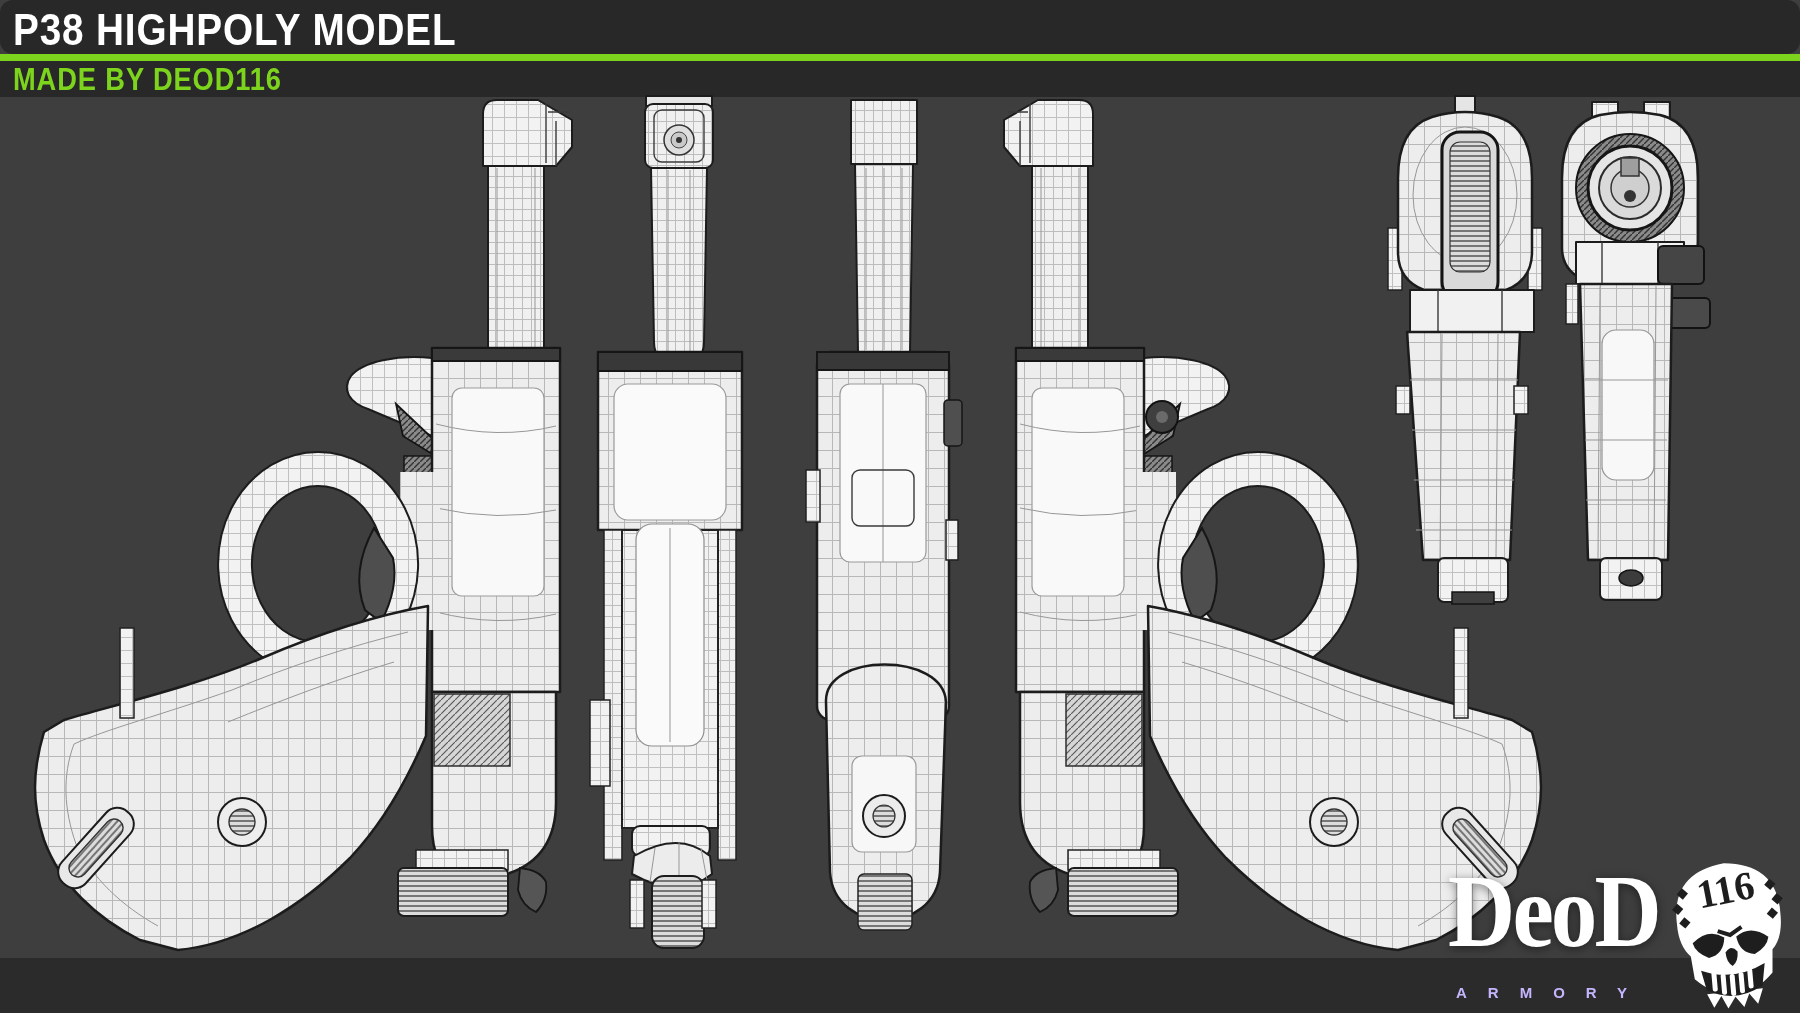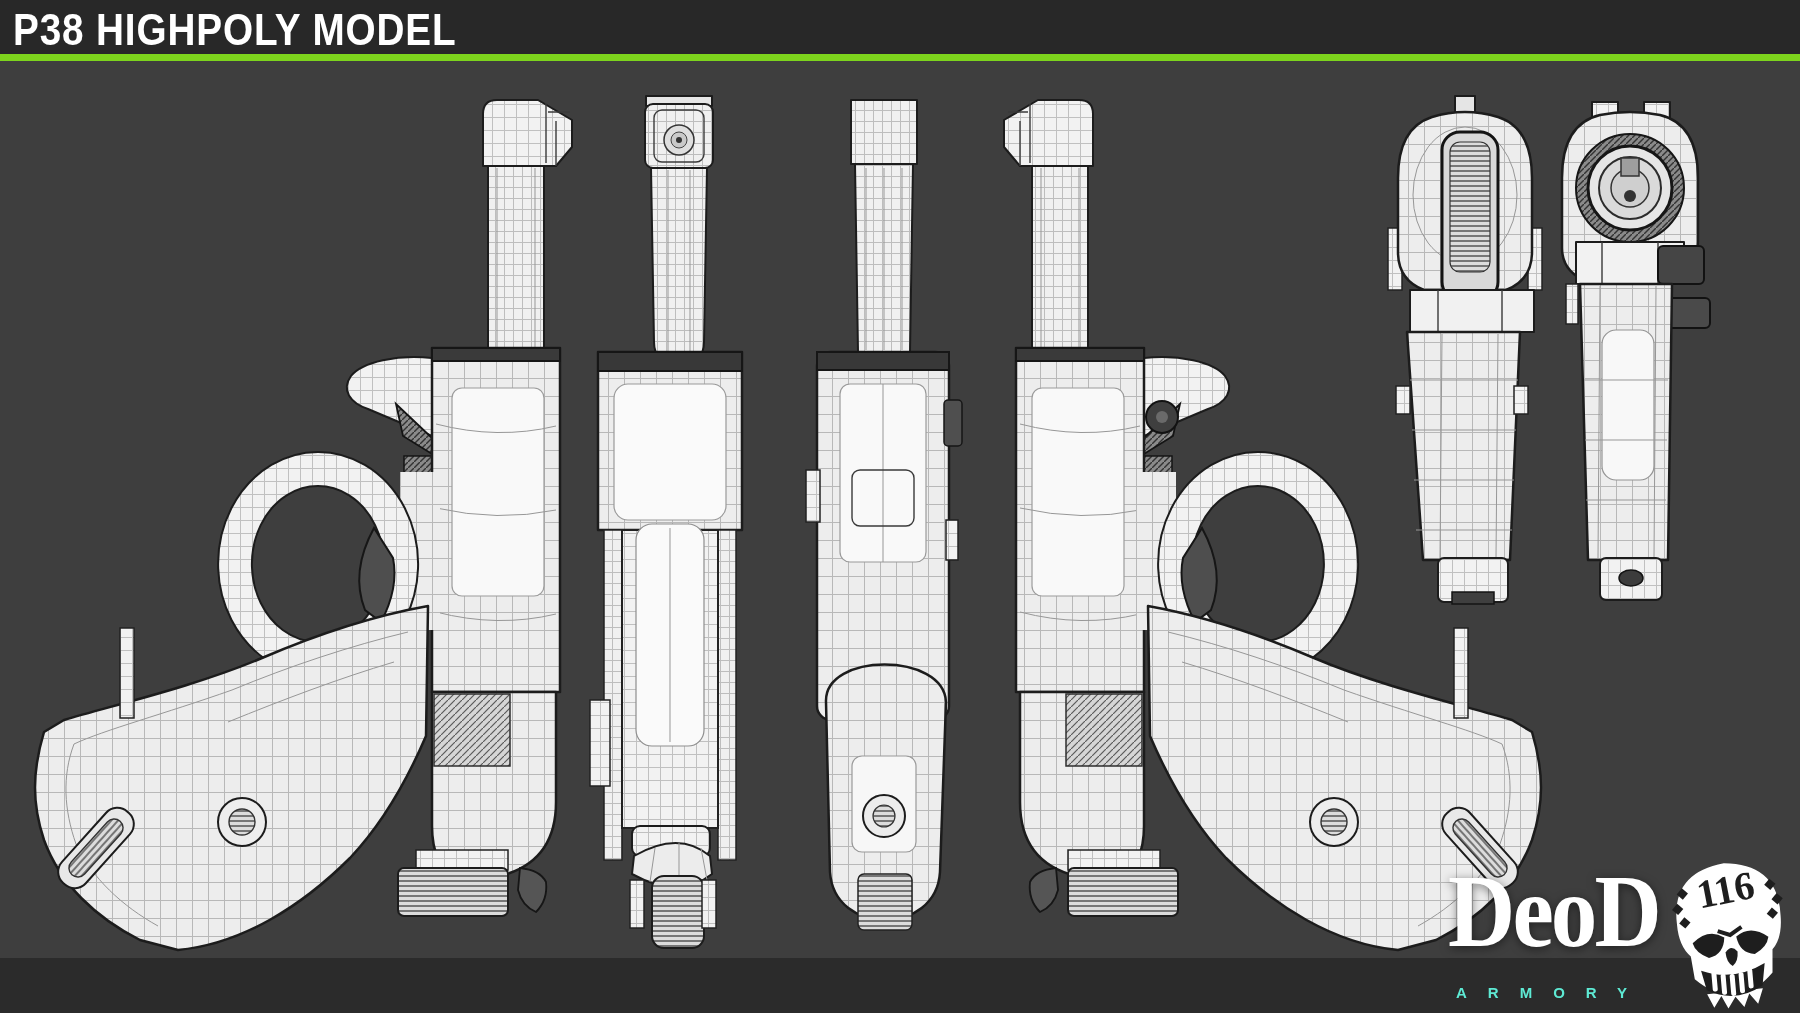"P38 HIGHPOLY MODEL" .titlebar { border-radius: none -> 13px }
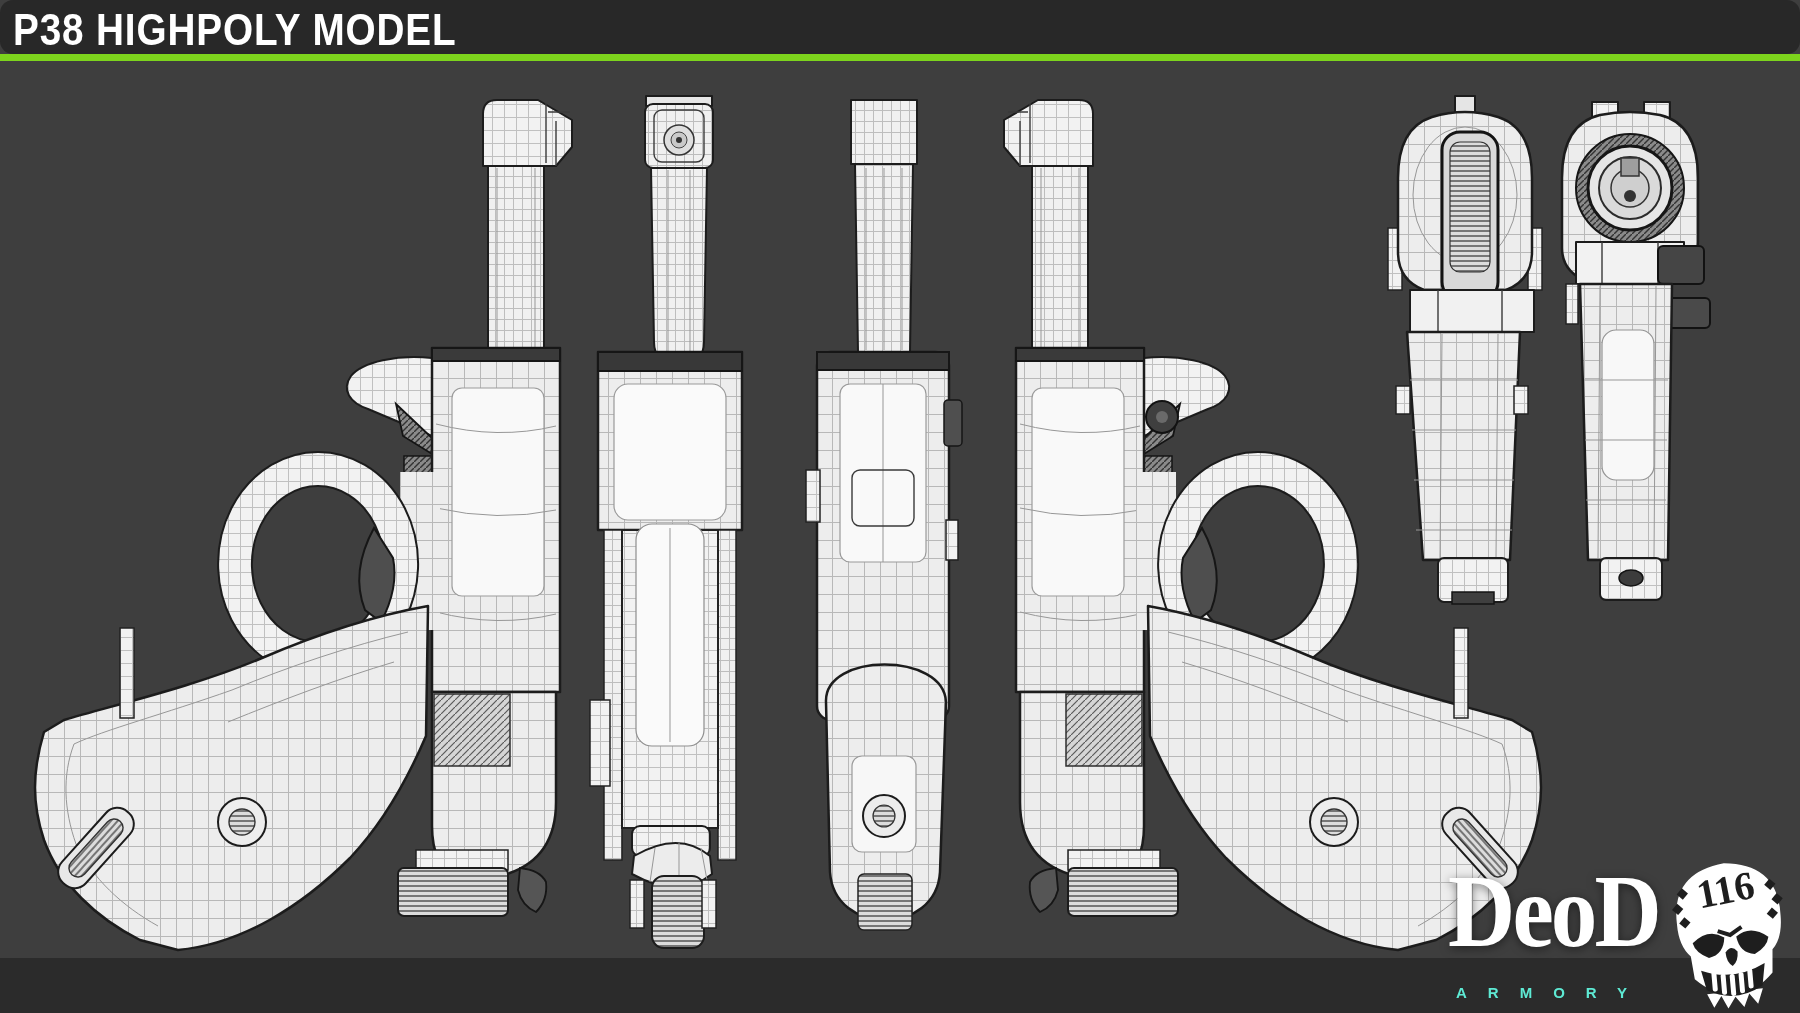"MADE BY DEOD116" div.subbar { html: none -> <div> <div>MADE BY DEOD116</div> </div> }
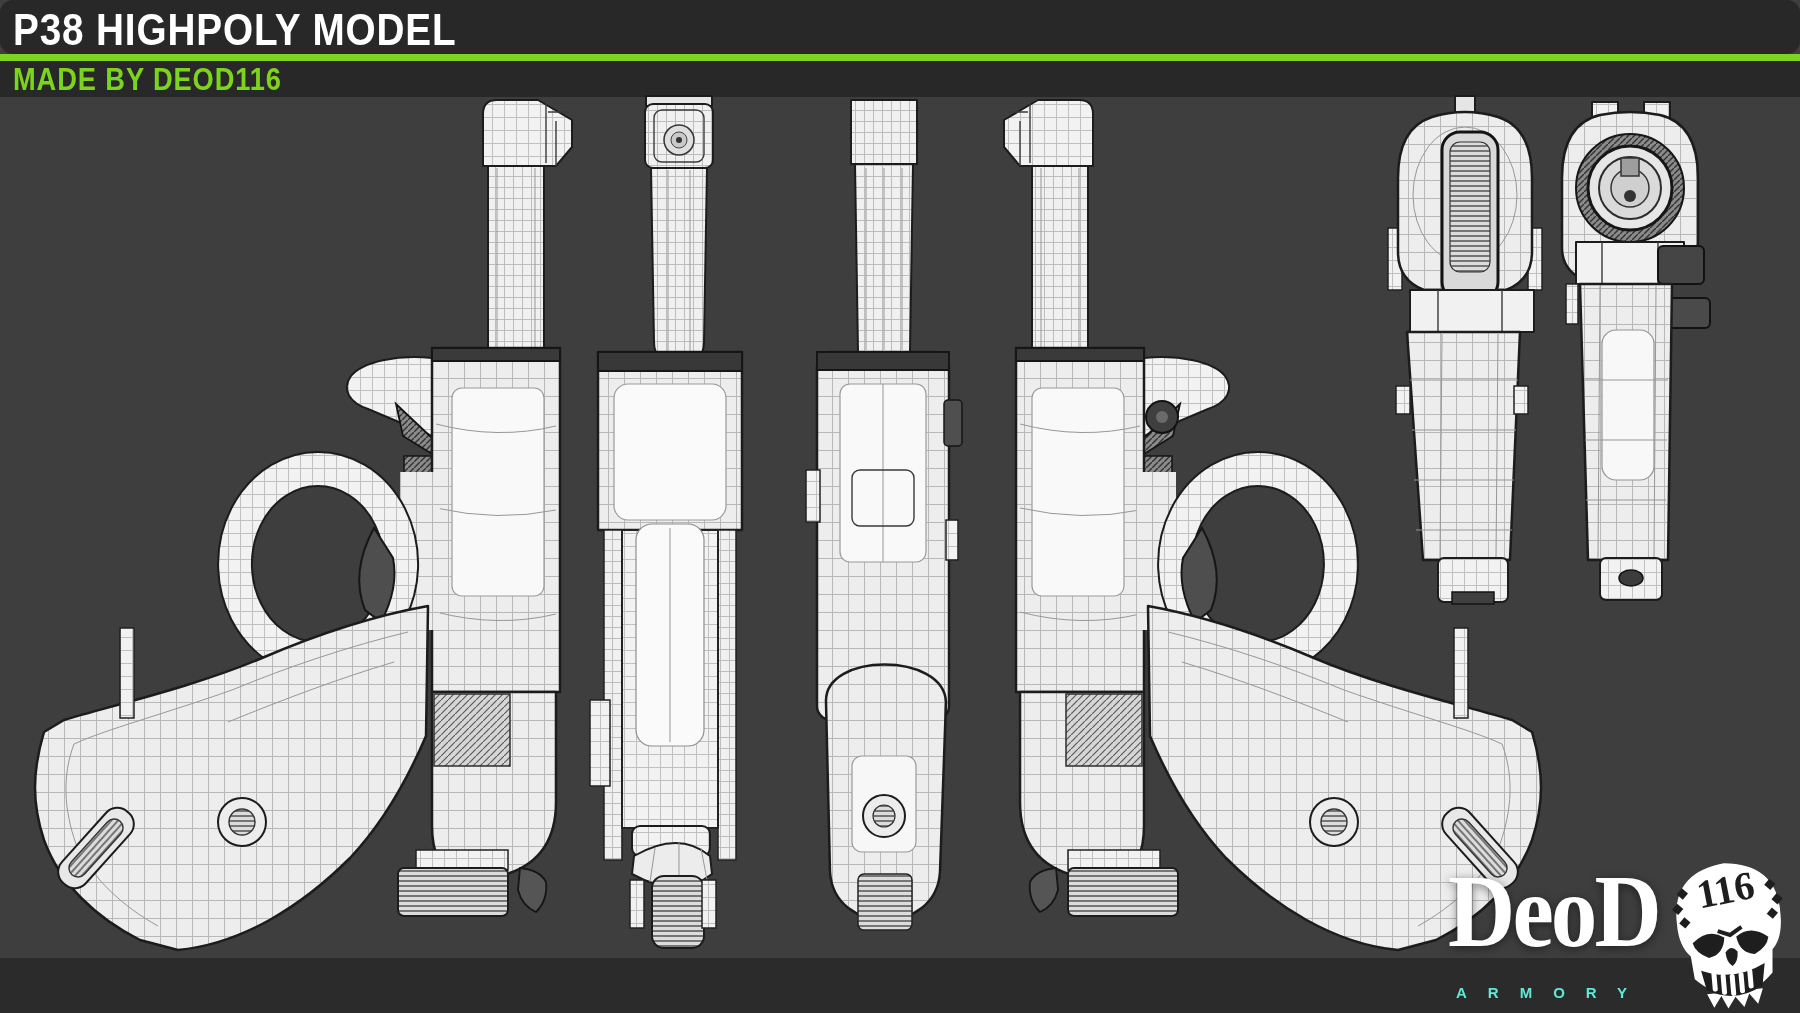"ARMORY" .armory { color: #5eead4 -> #c4b5fd }
